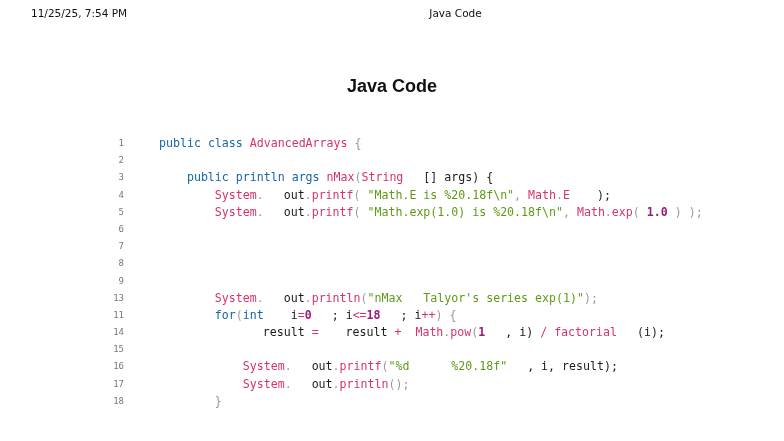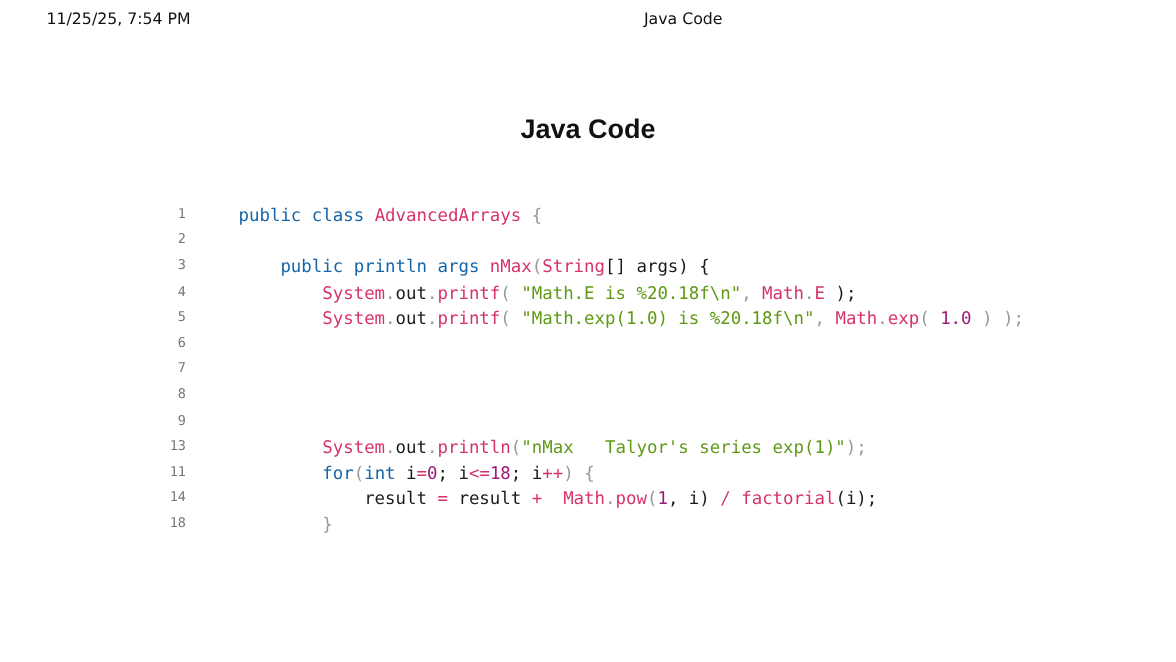"[] args) {" .pl { padding-left: none -> 20px }
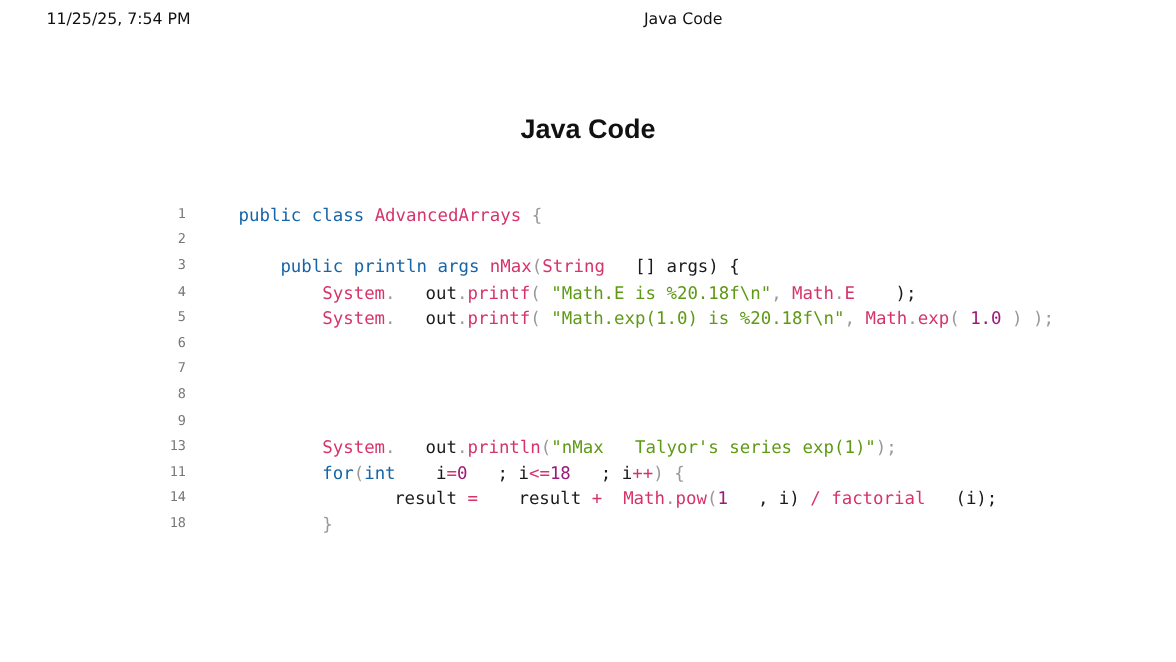"1.0" .num { font-weight: none -> bold }
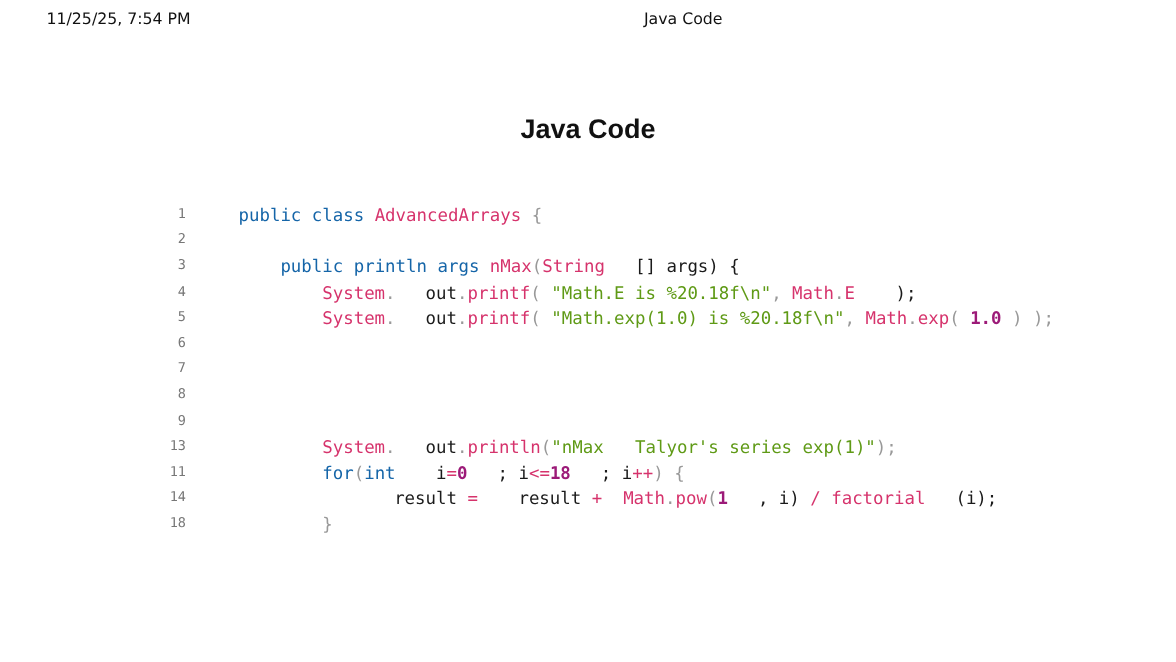"15" div.line { html: none -> <div><span>15</span><span></span></div> }
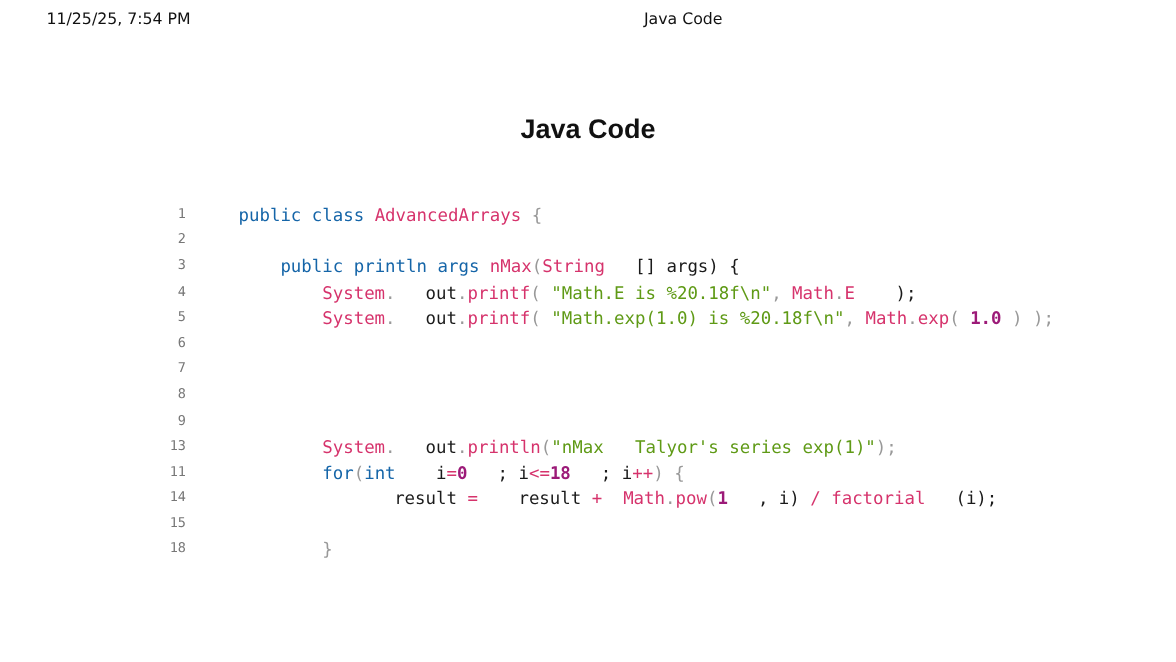"16" div.line { html: none -> <div><span>16</span><span><span> </span><span>System</span><span>.</span><span>out</span><span>.</span><span>printf</span><span>(</span><span>"%d %20.18f"</span><span>, i, result);</span></span></div> }
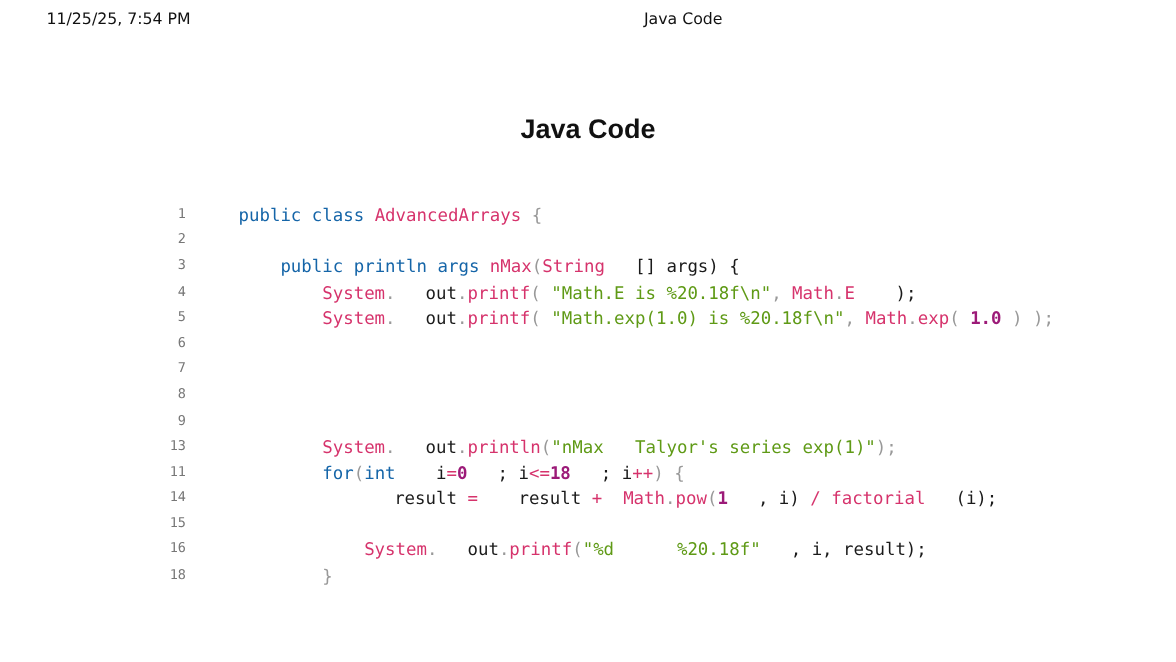"17" div.line { html: none -> <div><span>17</span><span><span> </span><span>System</span><span>.</span><span>out</span><span>.</span><span>println</span><span>();</span></span></div> }
